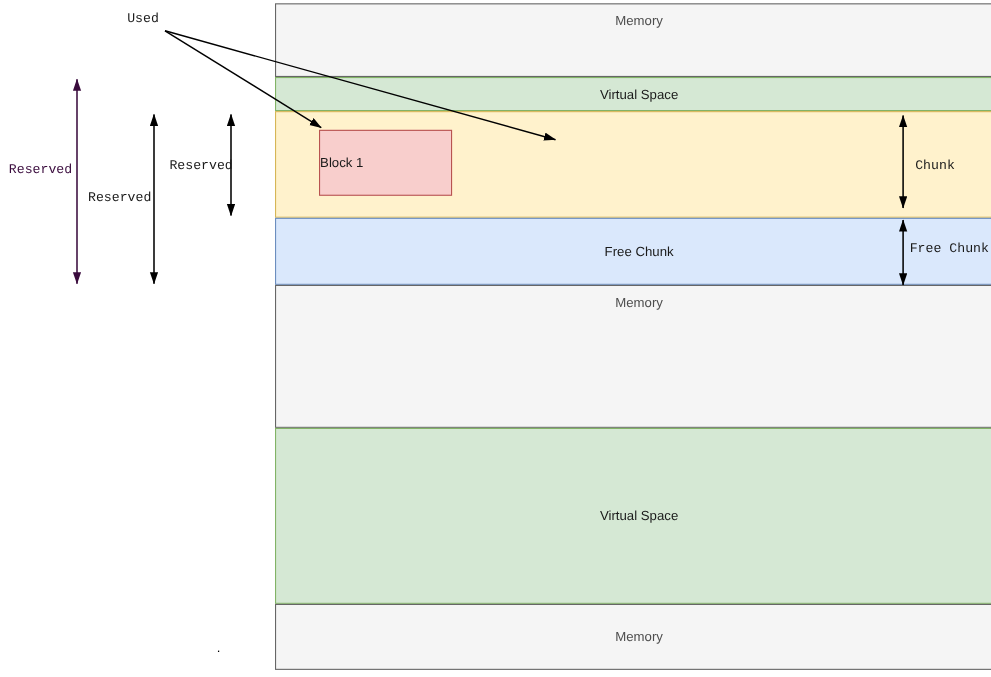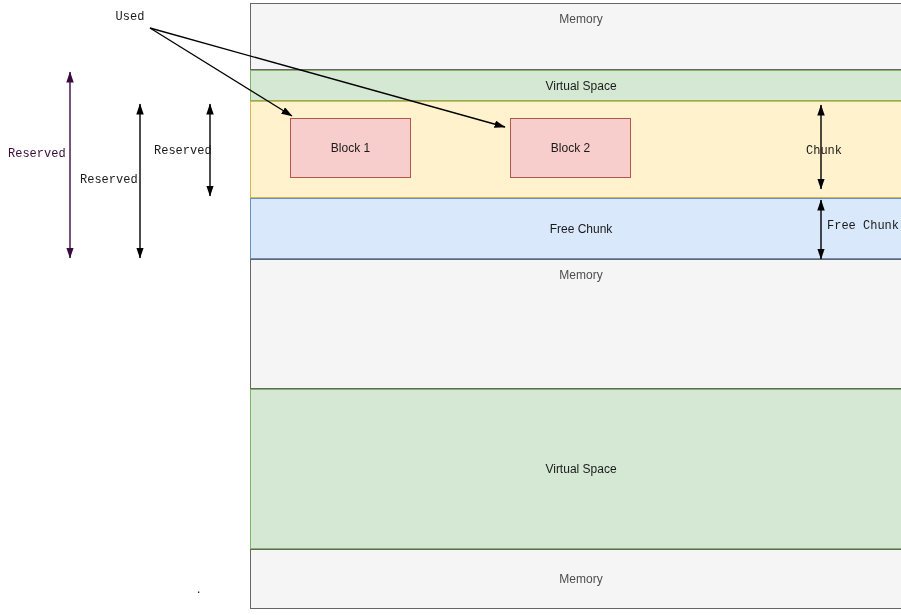"Block 1" .block { justify-content: center -> none }
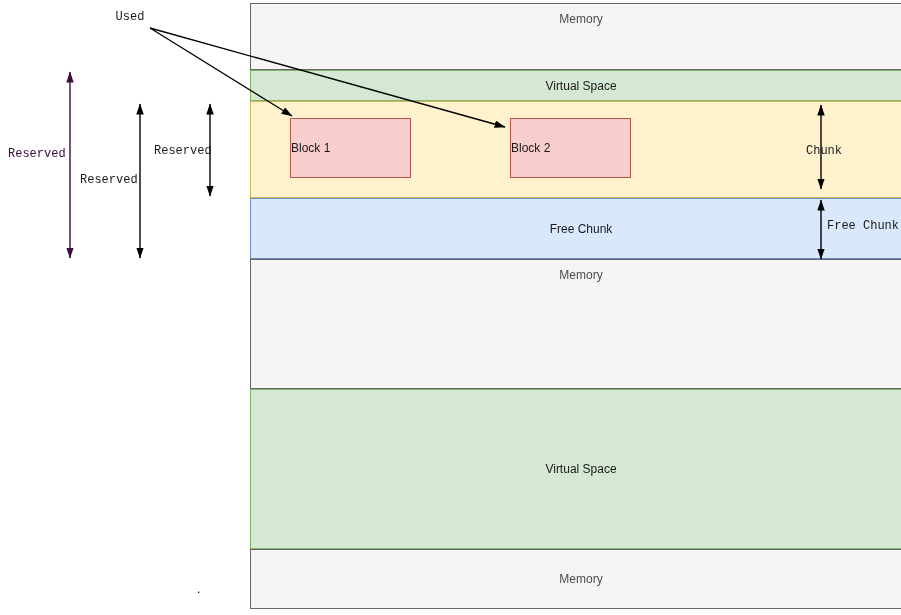"Block 2" div.block { html: <div> <span>Block 2</span> </div> -> none }
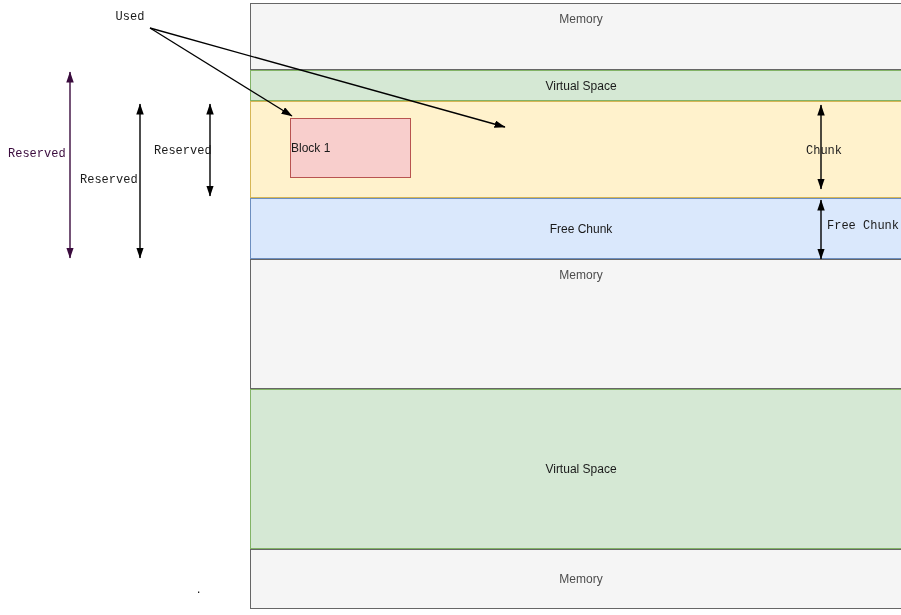"Chunk" div.ann-label { left: 806px -> 832px }
